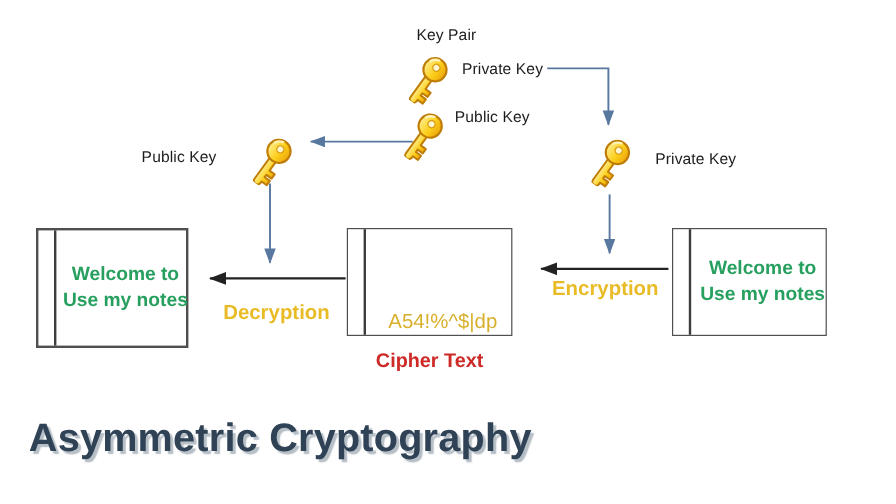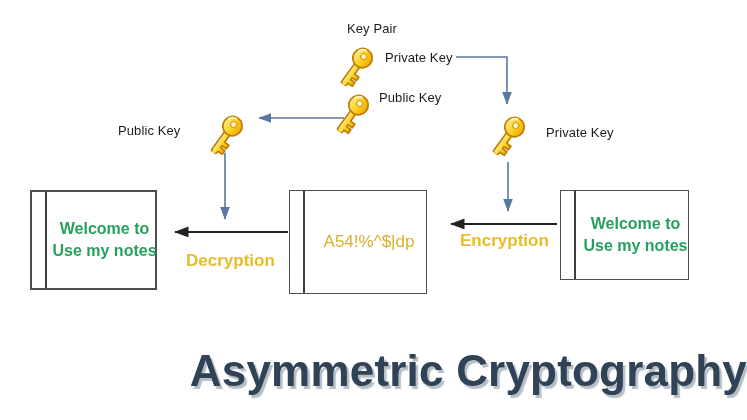"A54!%^$|dp" div.abs { height: 104px -> 90px; justify-content: none -> flex-end }
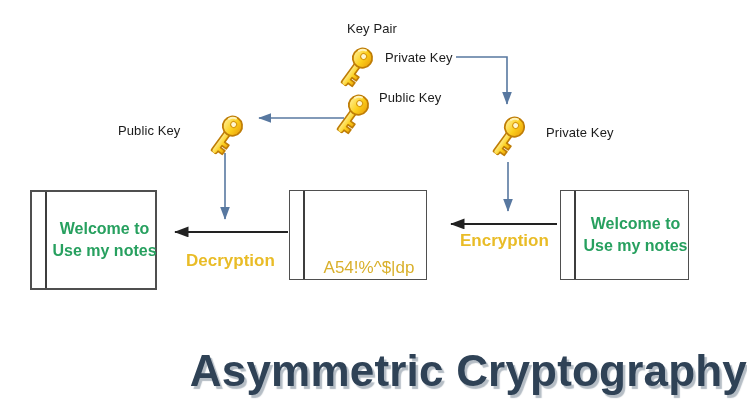"Cipher Text" div.abs { html: none -> <div>Cipher Text</div> }
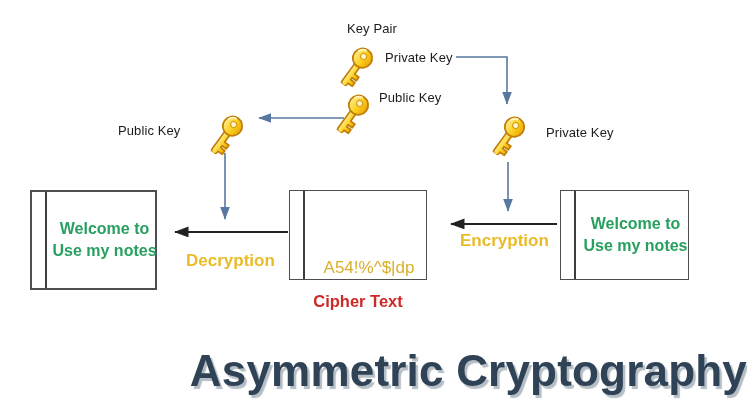"Asymmetric Cryptography" #title { font-size: 44px -> 33px; text-align: right -> left }
